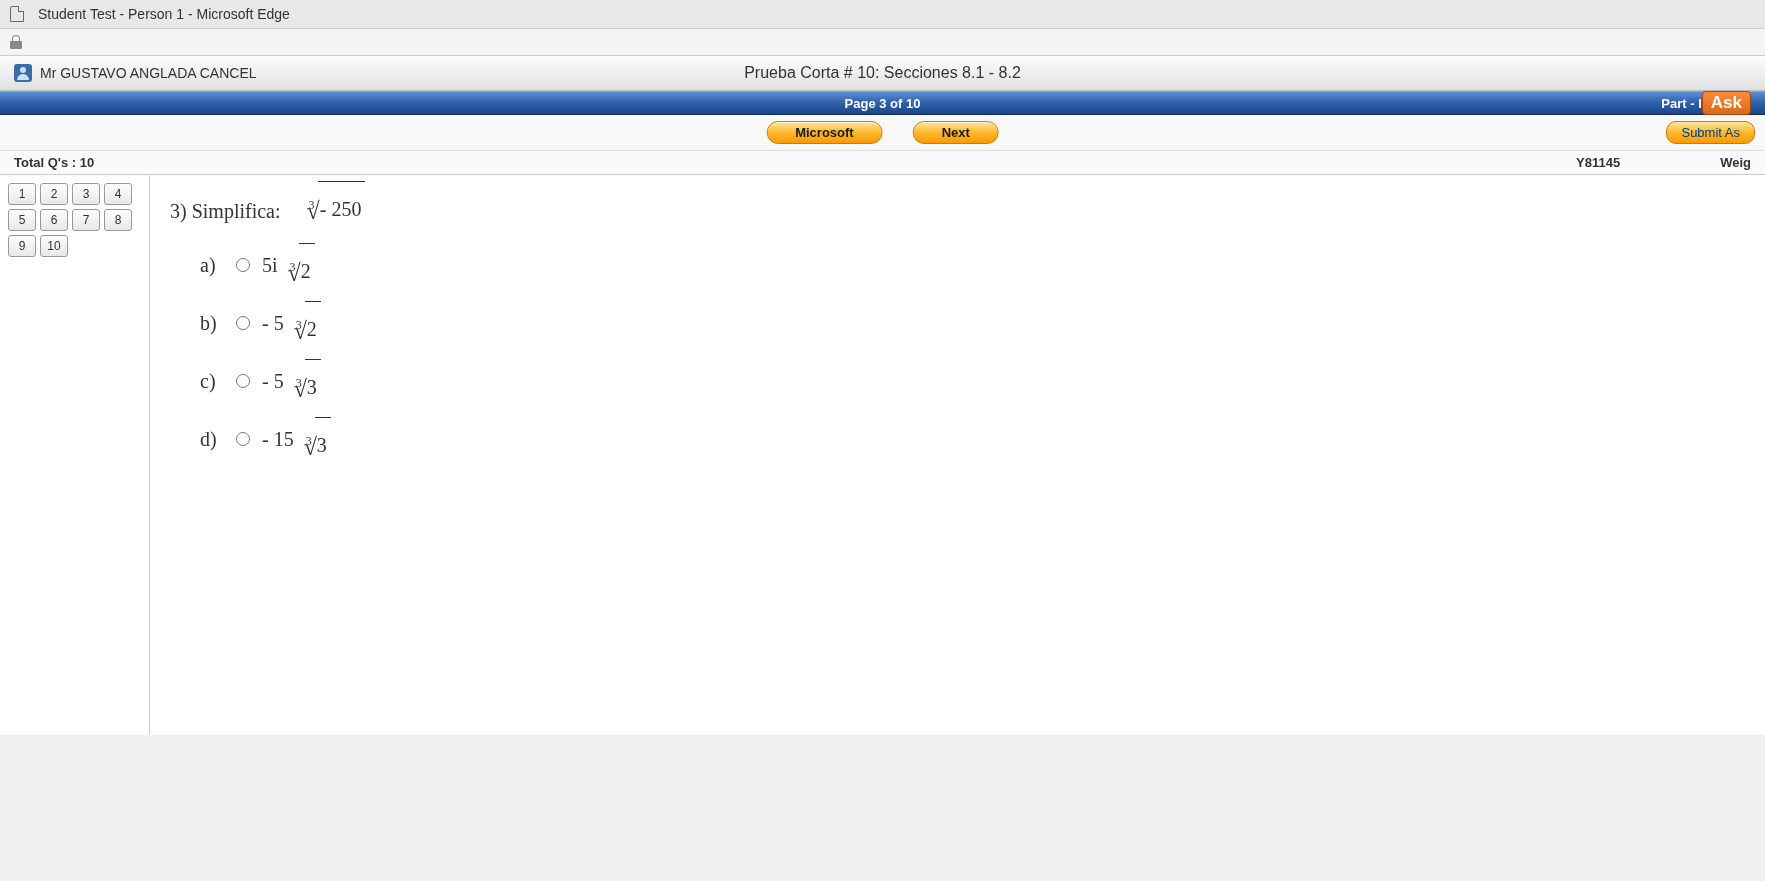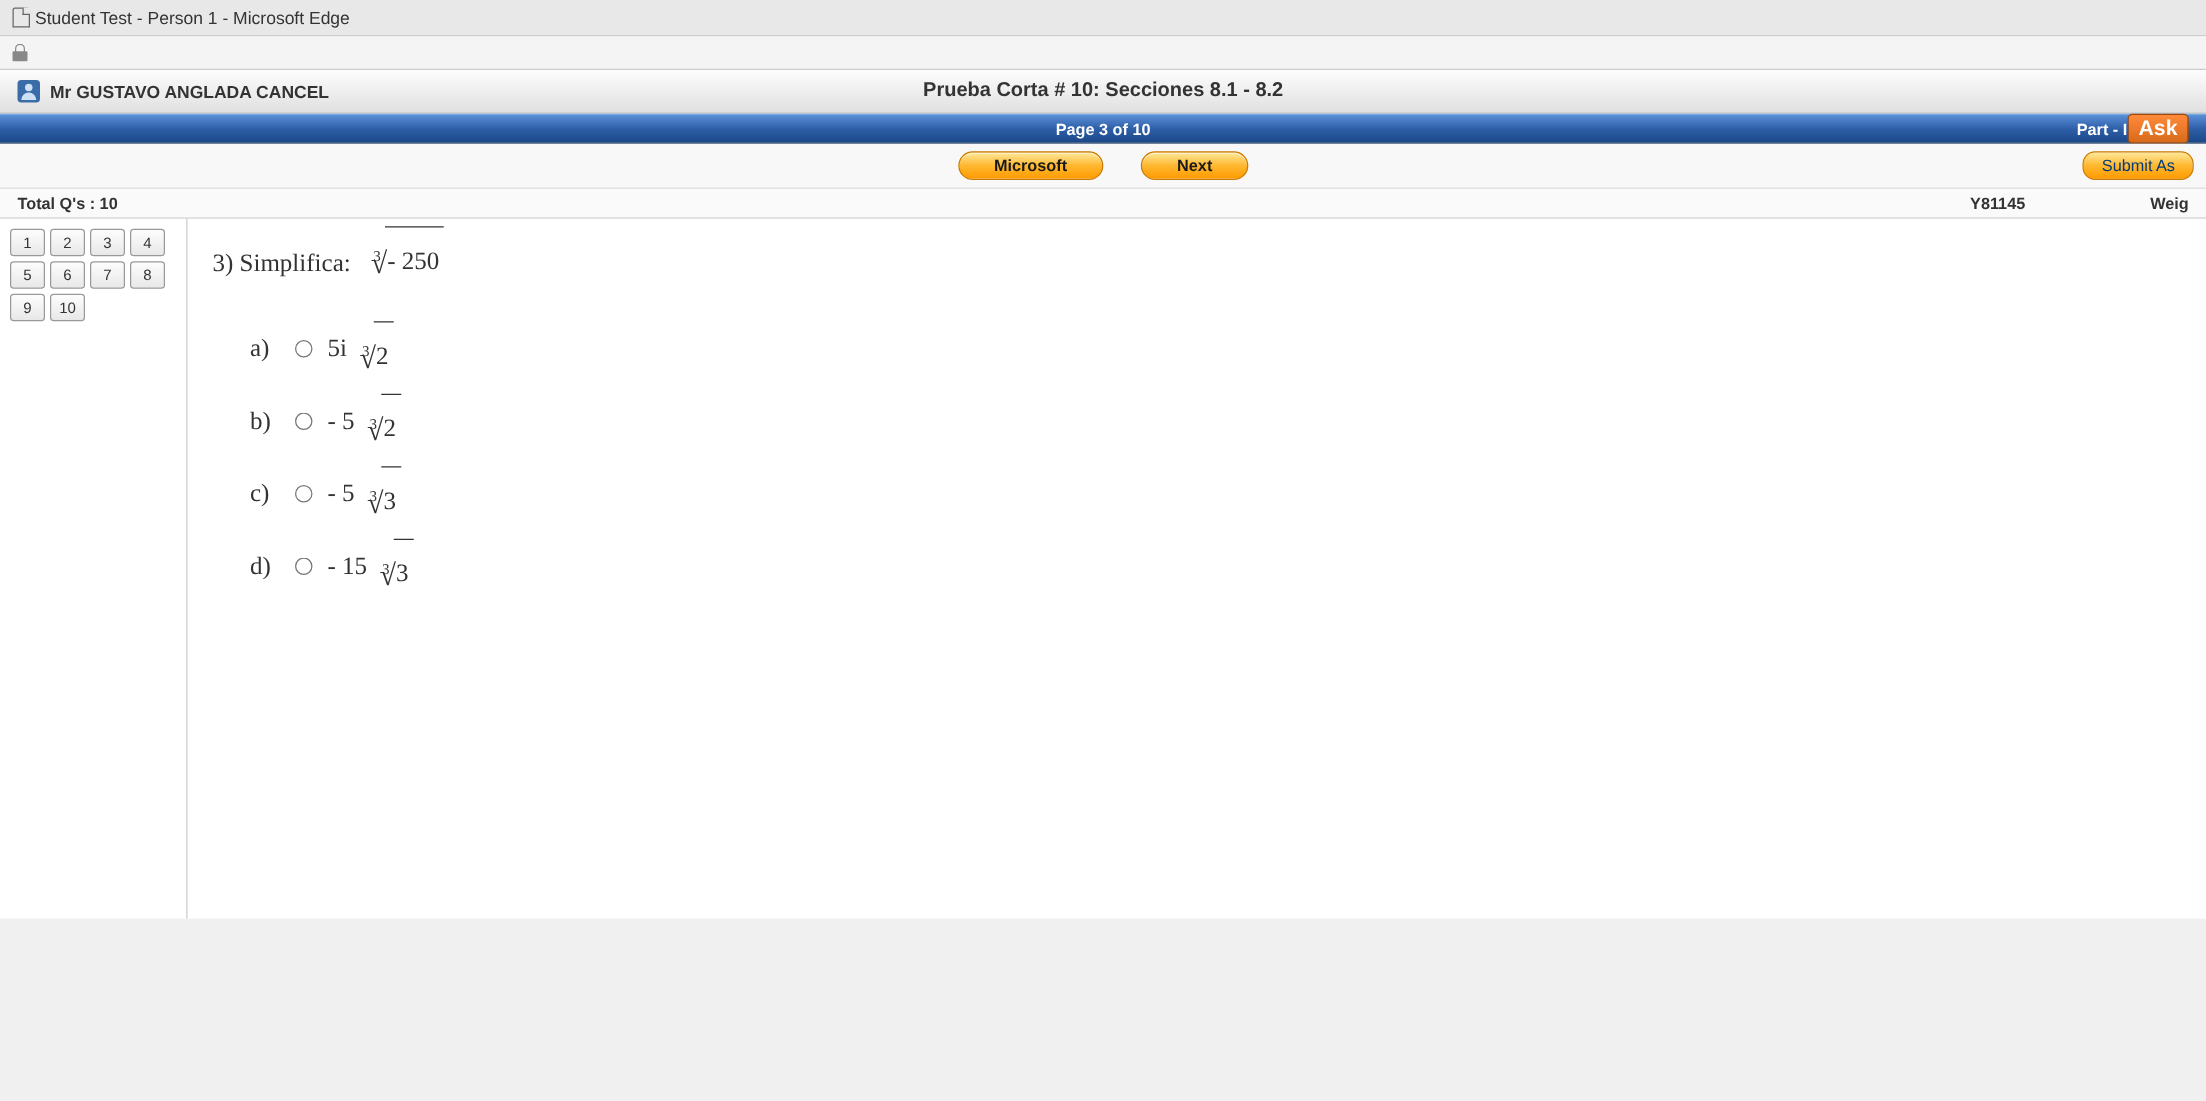"Student Test - Person 1" .title-bar { gap: 4px -> 14px }
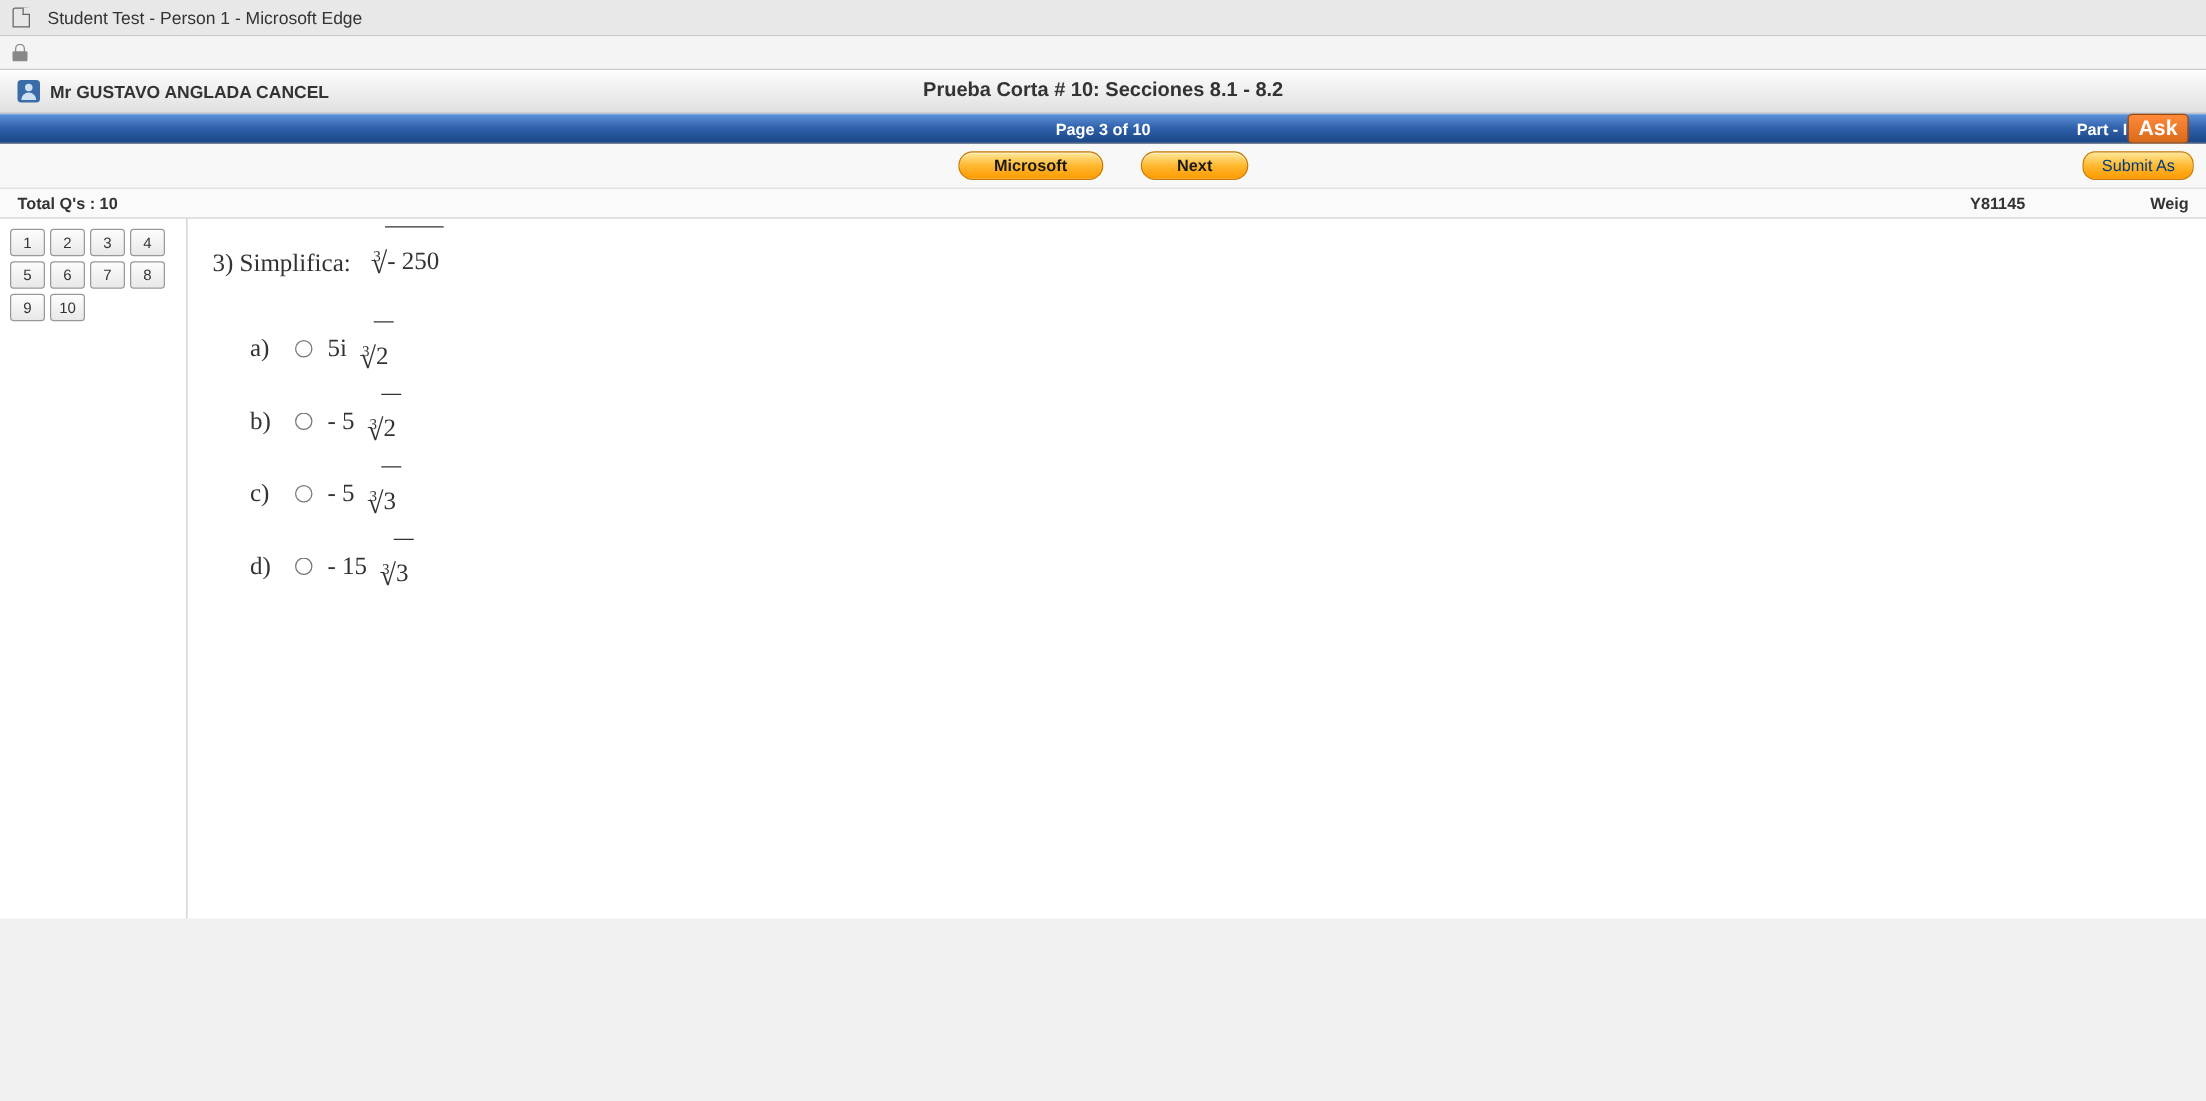"Mr GUSTAVO ANGLADA CANCEL" .user-bar { font-weight: bold -> normal }
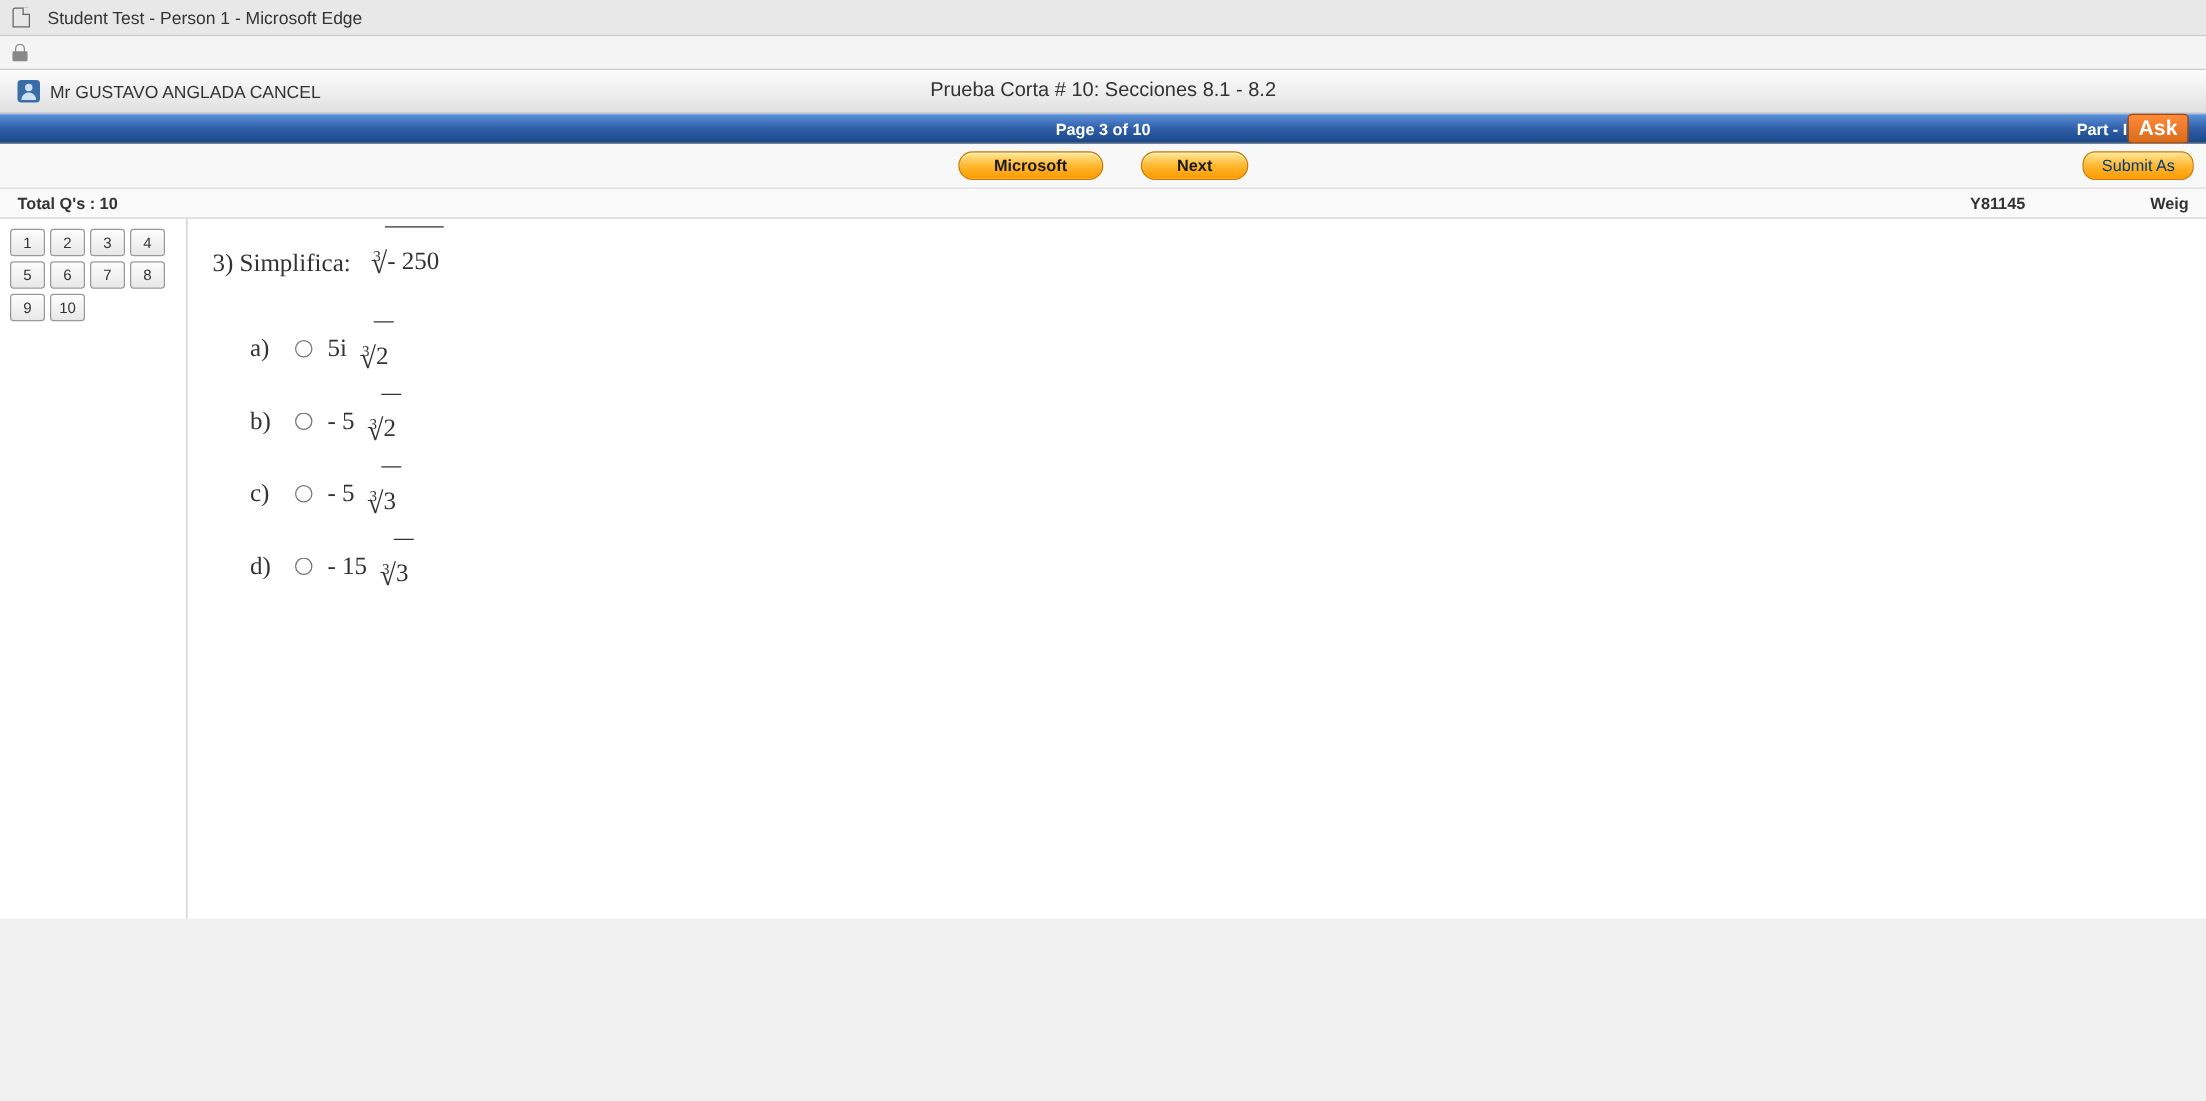"3) Simplifica:" .qtext { gap: 10px -> 20px; margin-bottom: 36px -> 22px }
